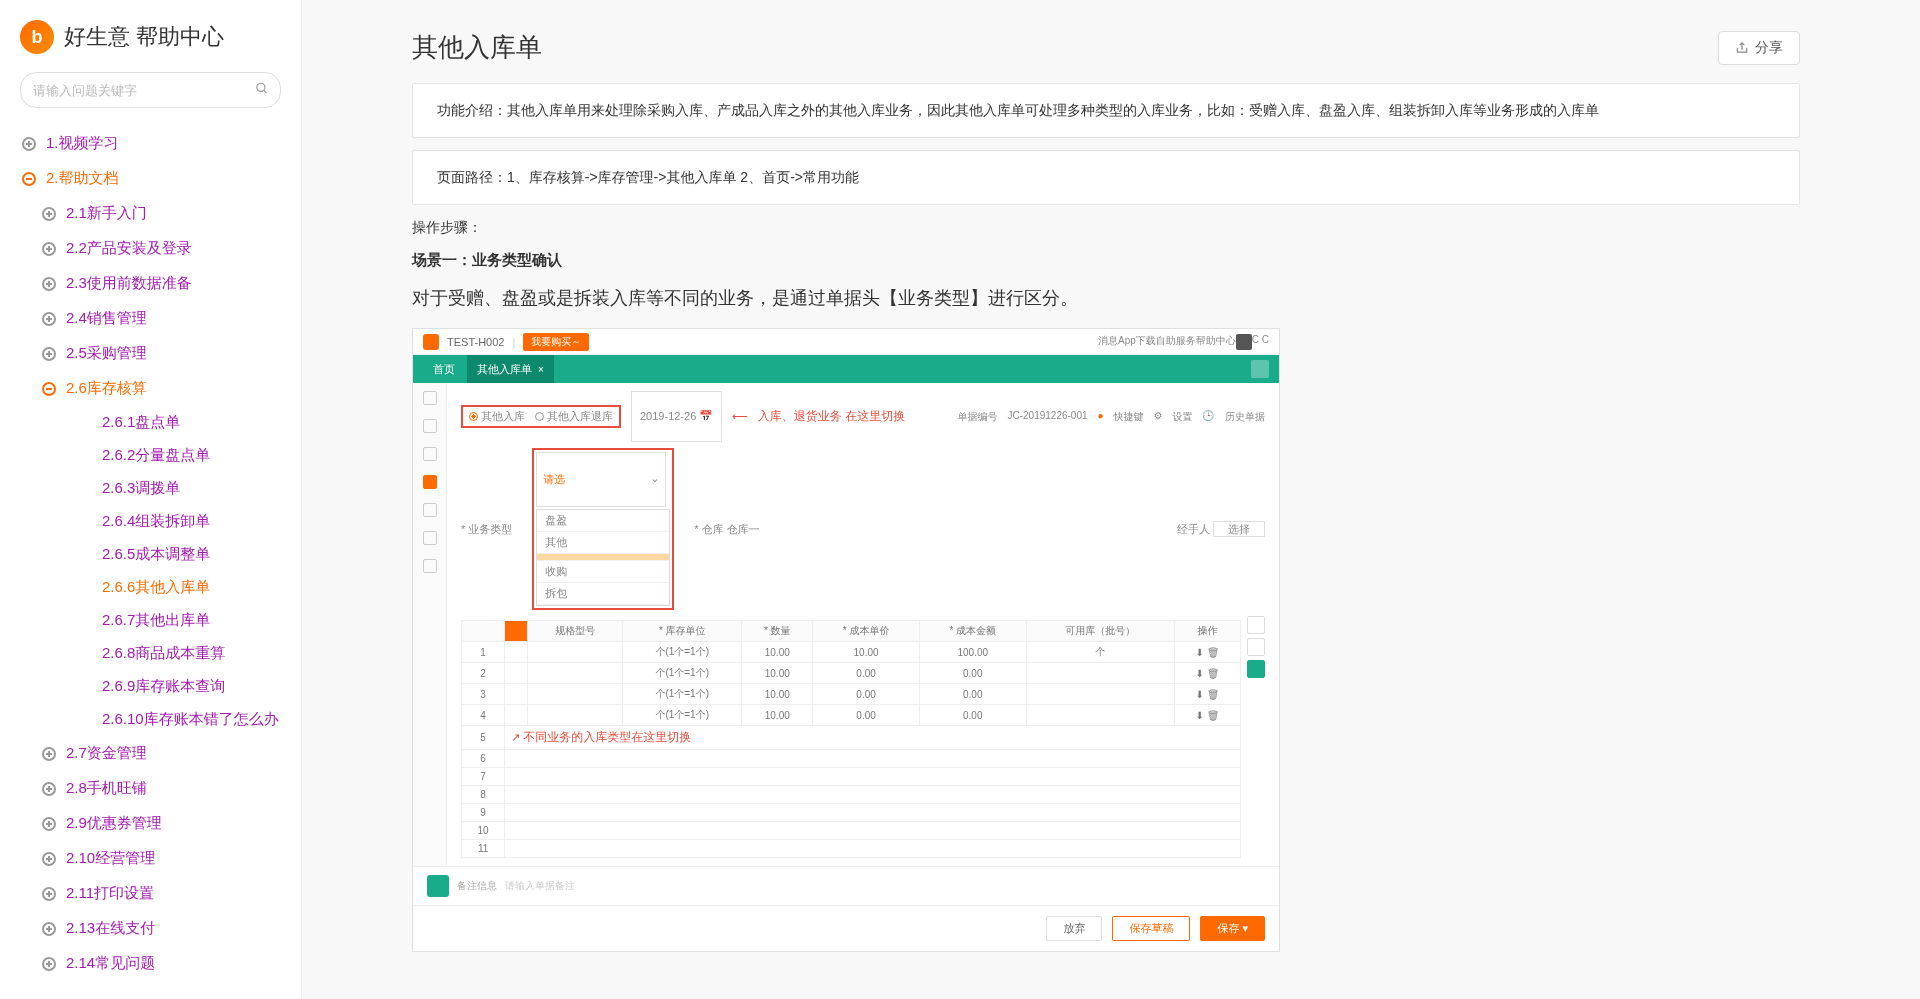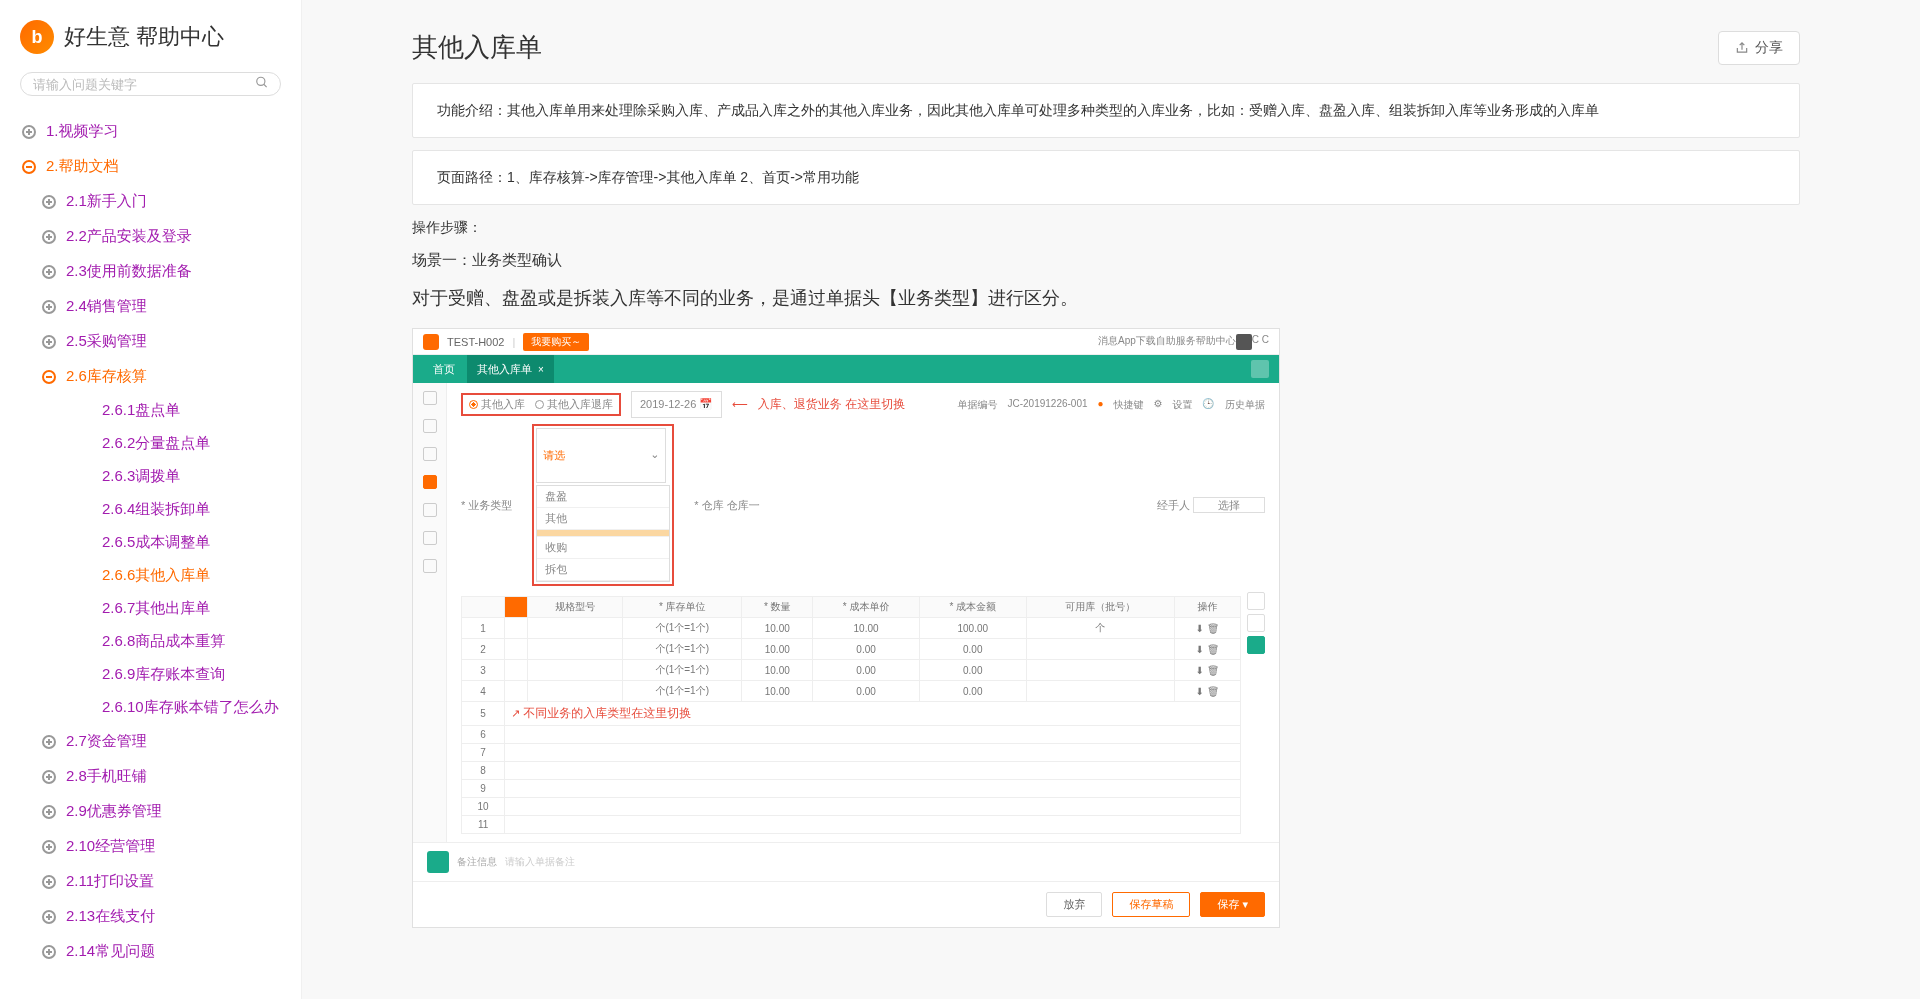"请输入问题关键字" .search-input { height: 24px -> 36px }
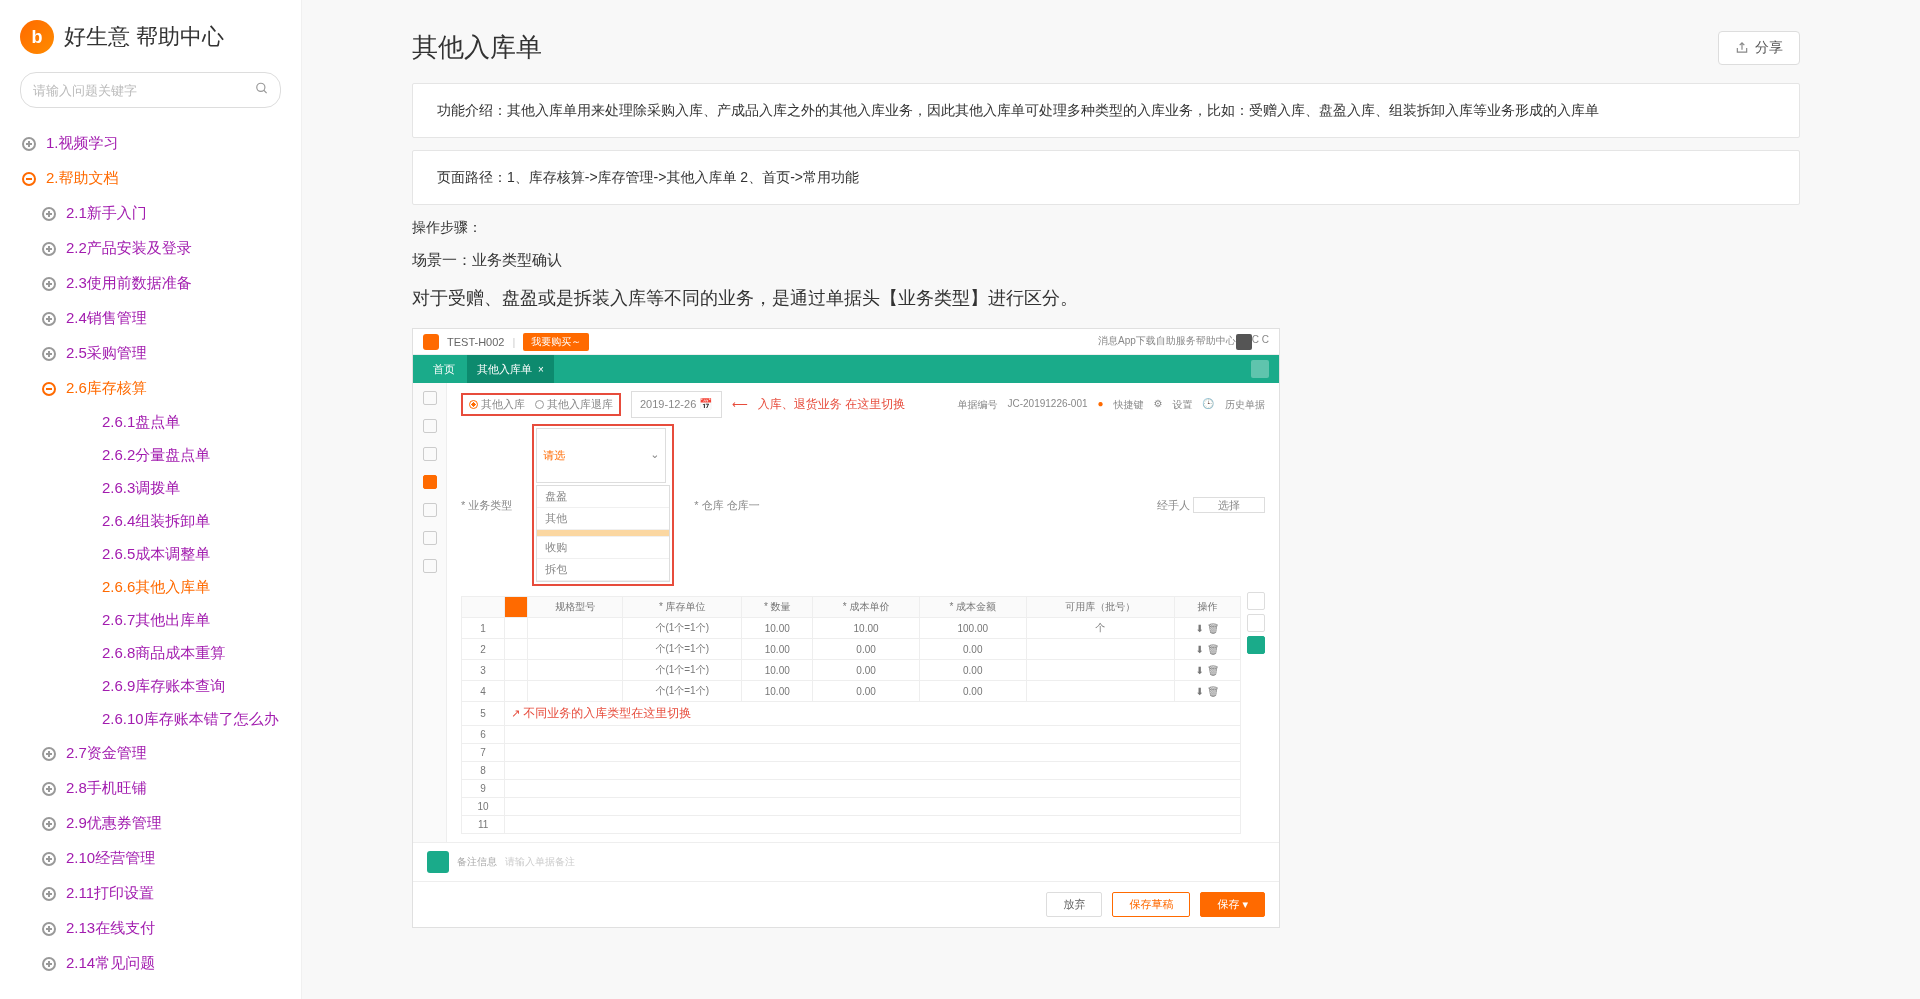"场景一：业务类型确认" .section-h { font-weight: normal -> bold }
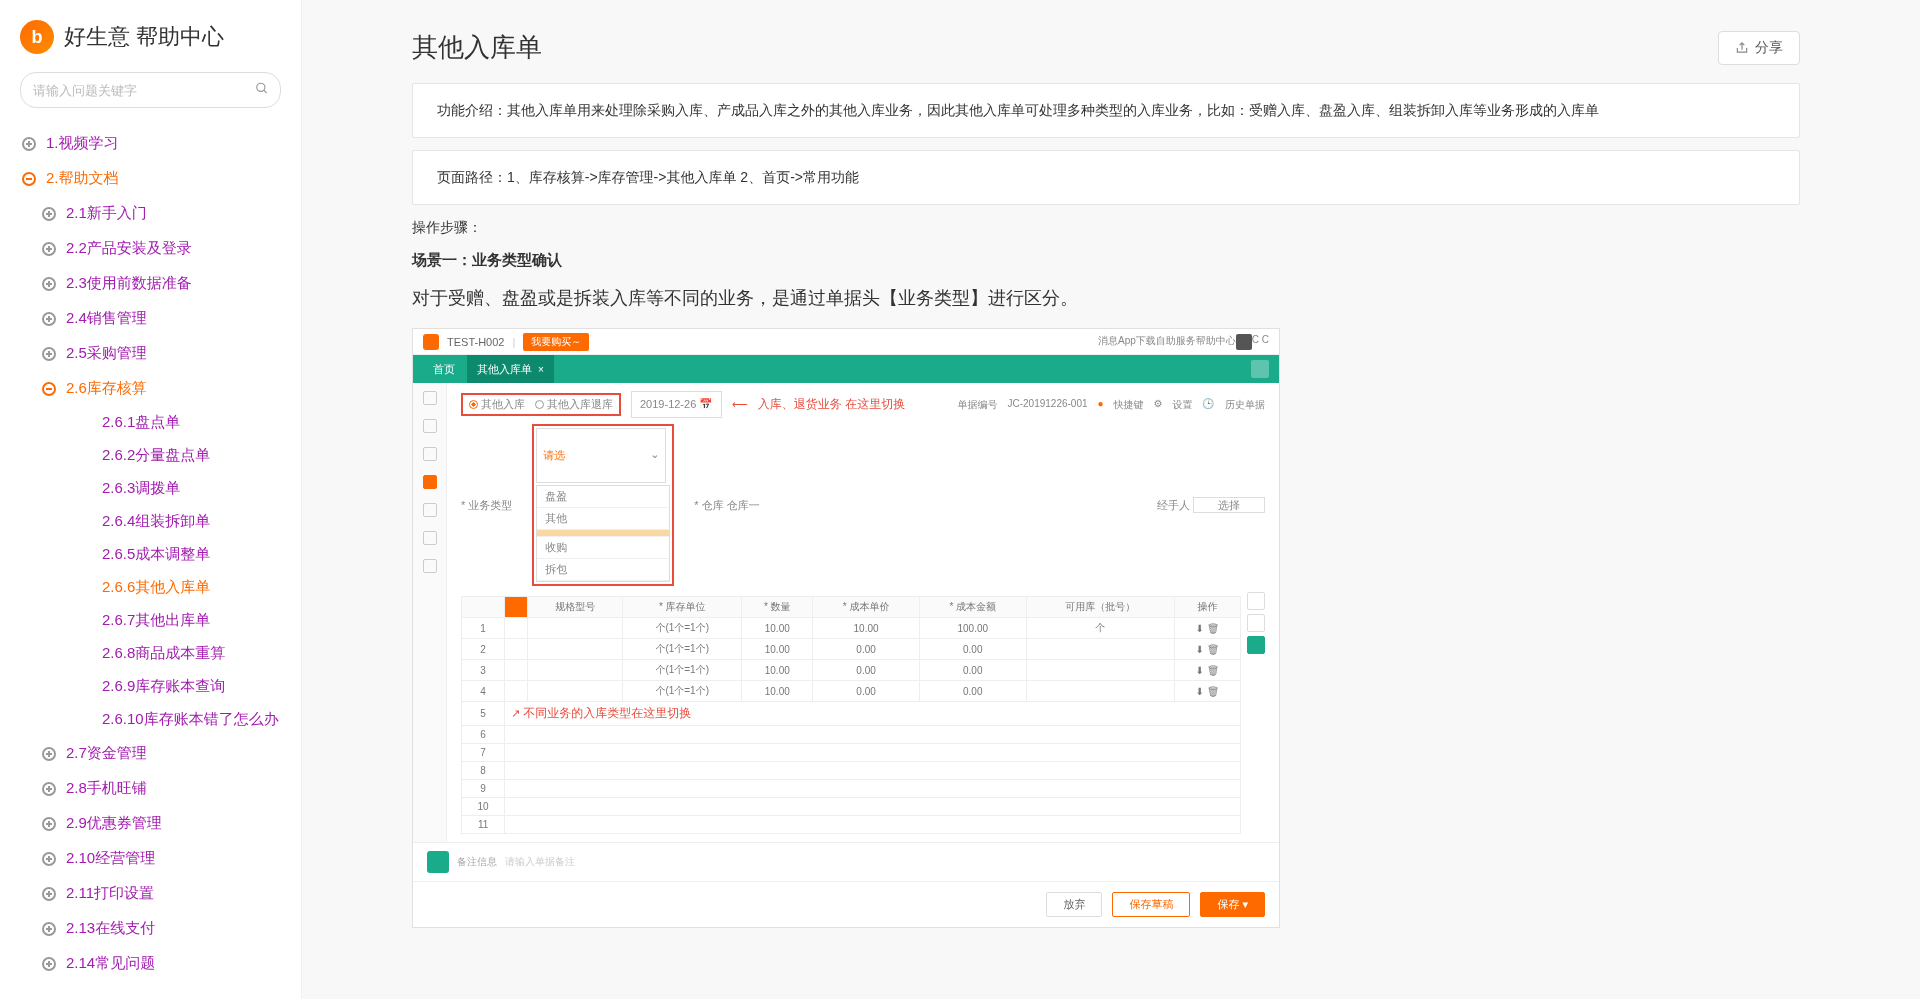"2019-12-26 📅" .date-box { padding: 6px 8px -> 18px 8px }
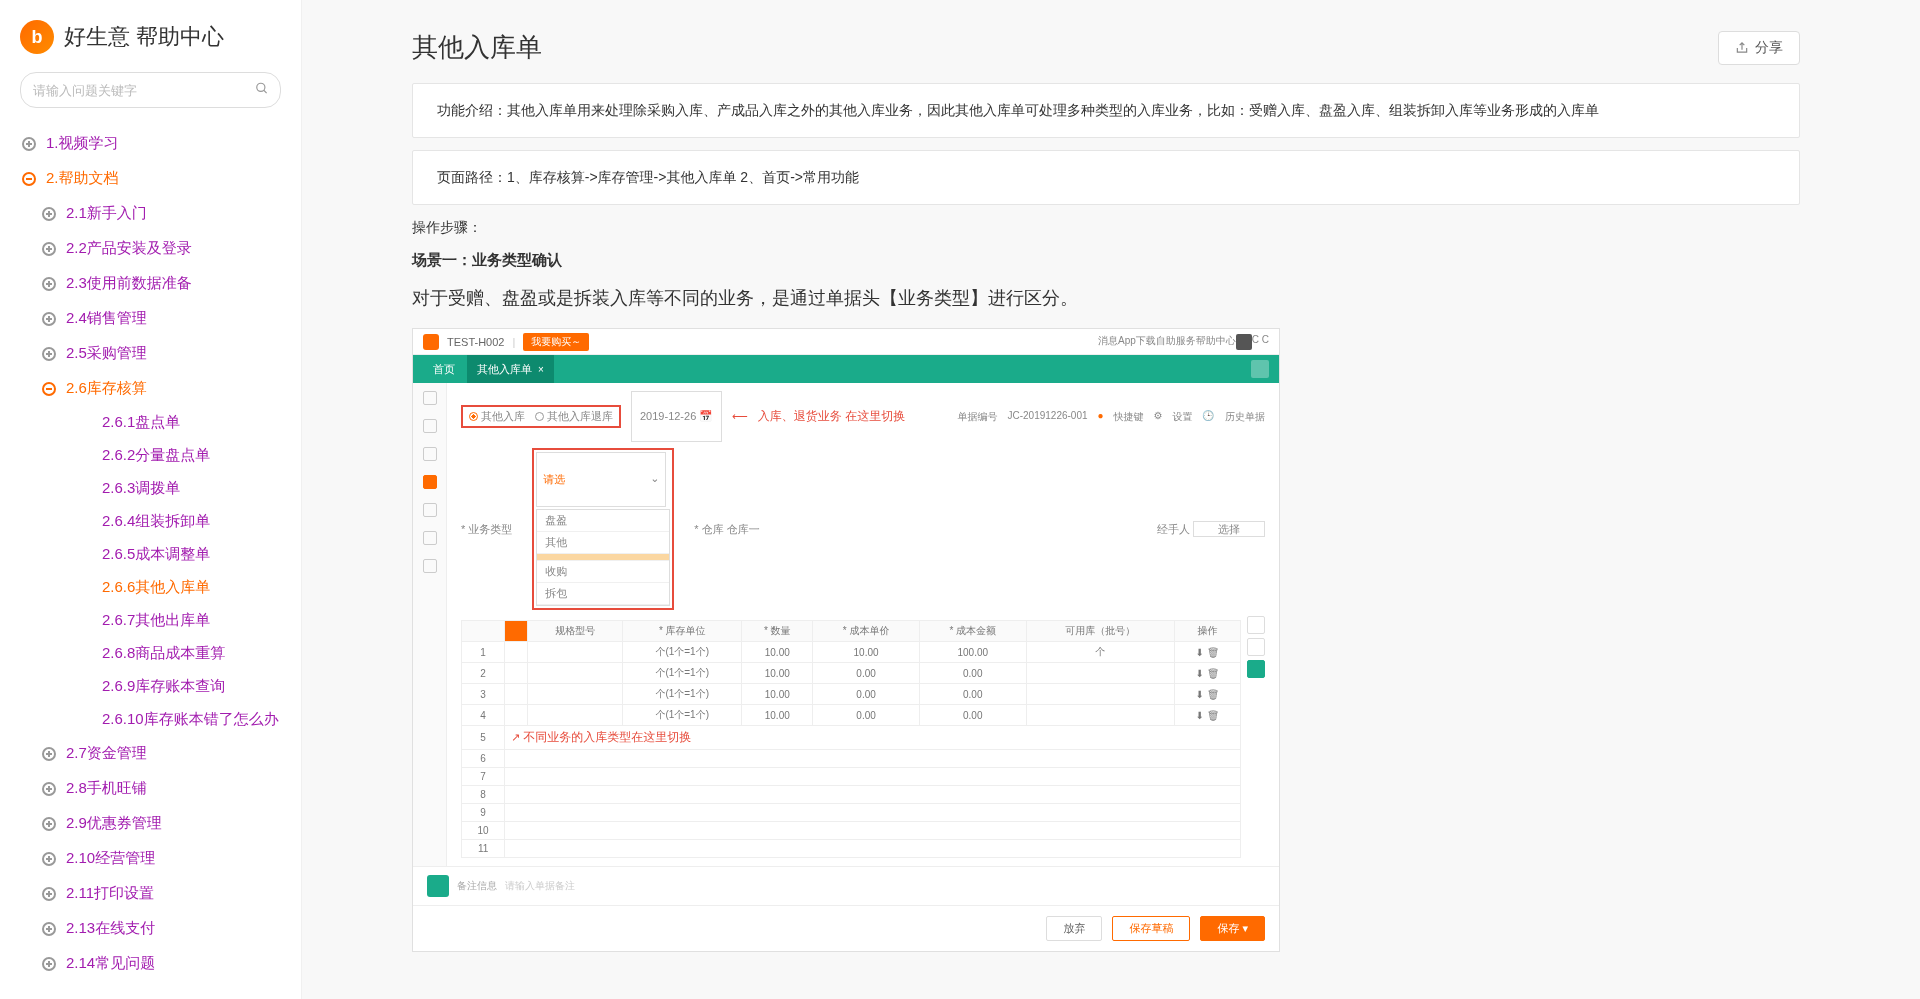"选择" span { padding: 1px 24px -> 1px 14px }
